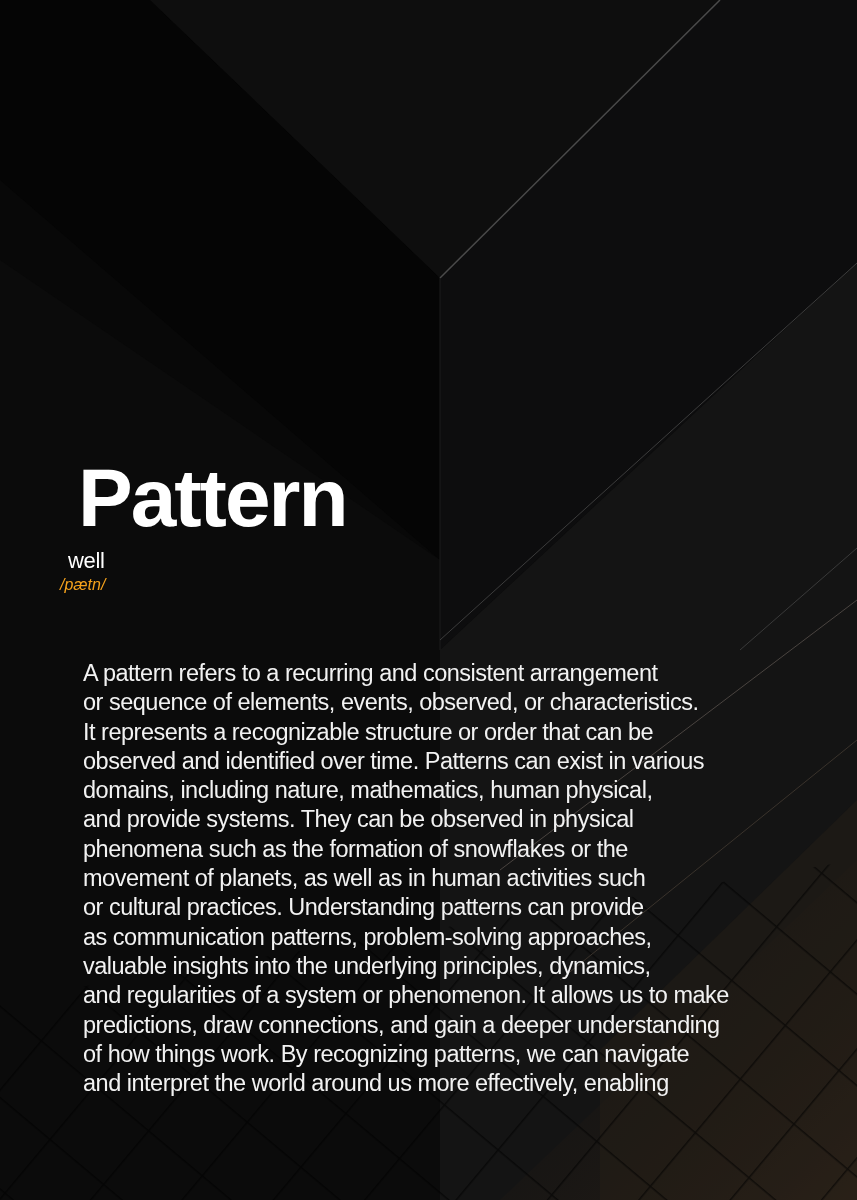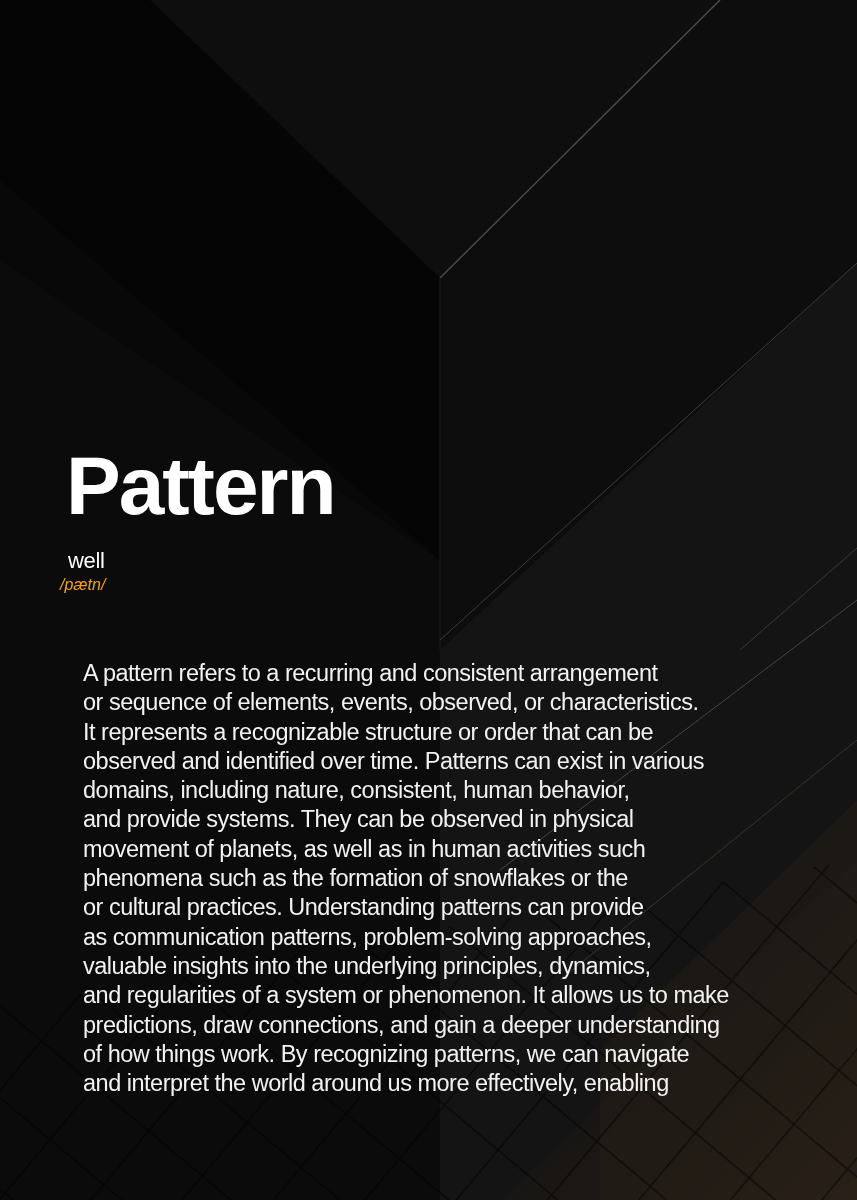"Pattern" .title { margin: 0 -> 12px }
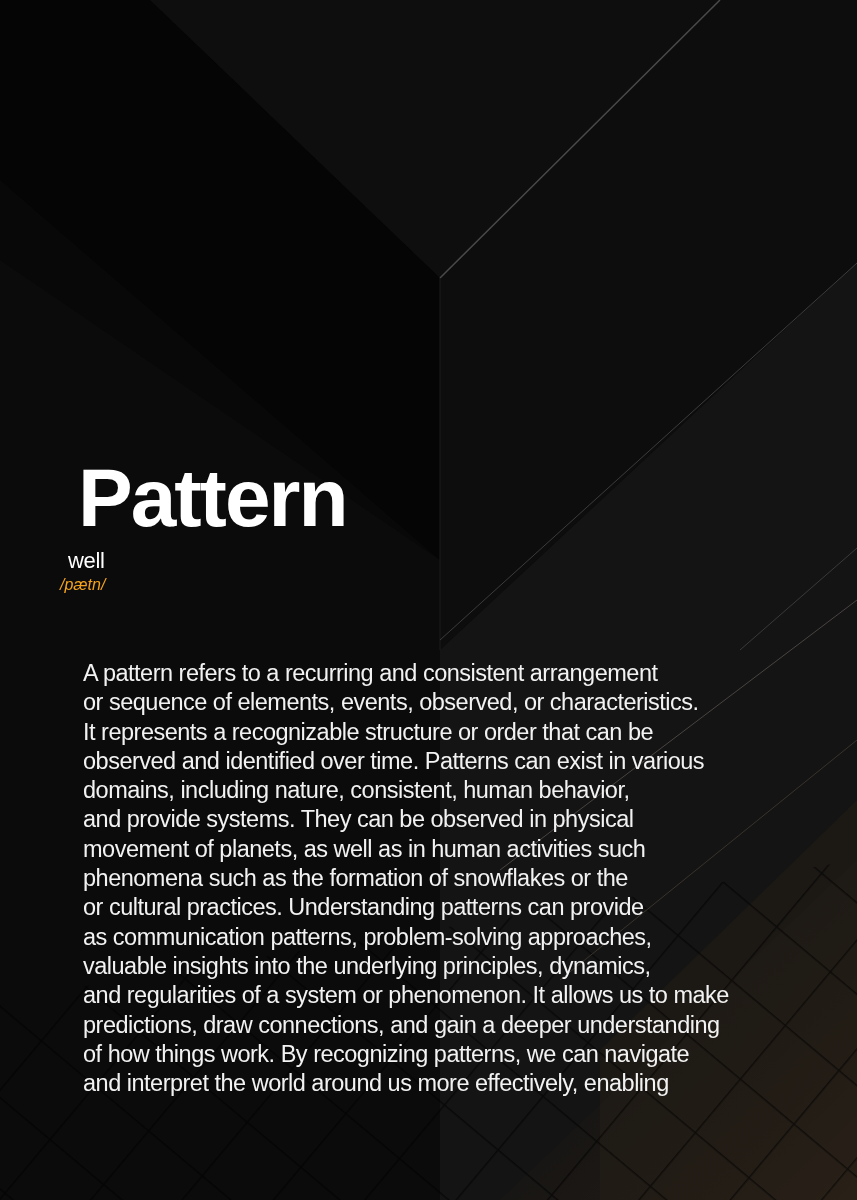"domains, including nature, consistent," span { text: consistent, human behavior -> mathematics, human physical }
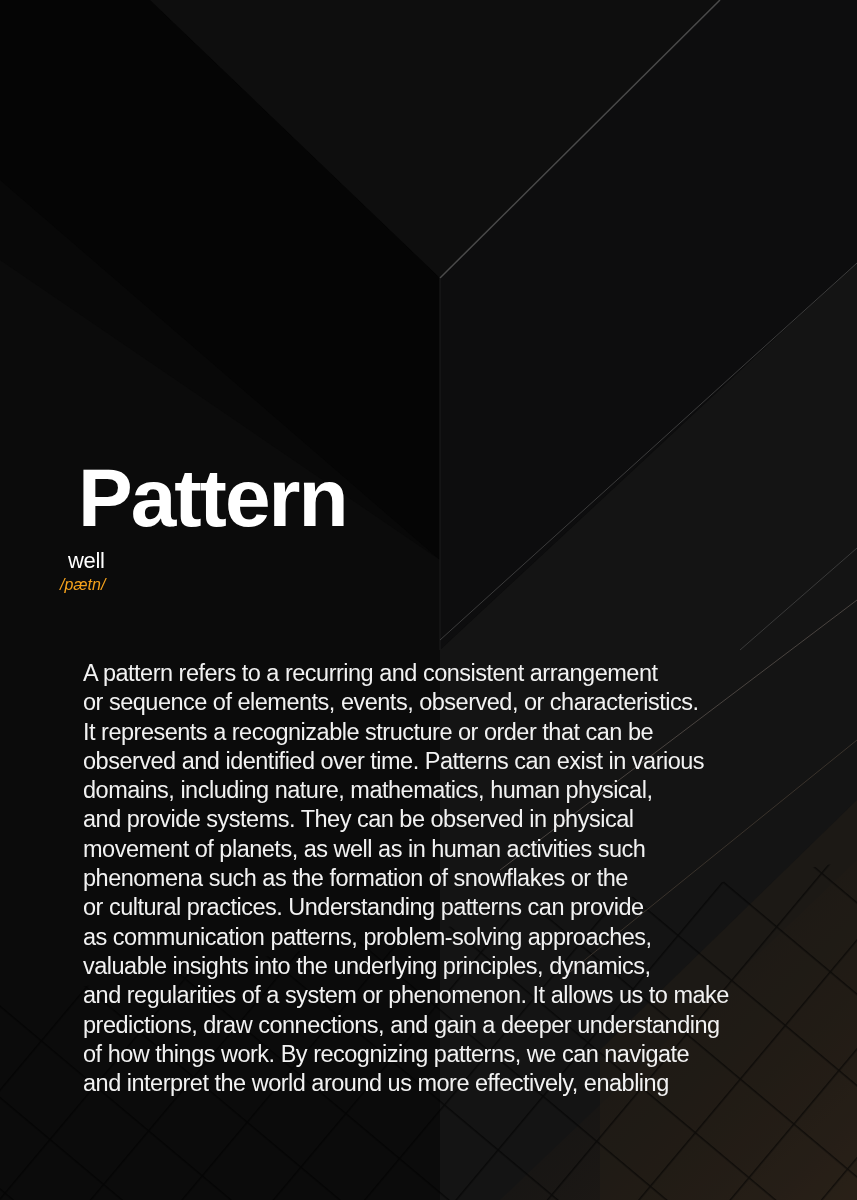"movement of planets, as well" span { order: before "phenomena such as the formation" -> after "phenomena such as the formation" }
